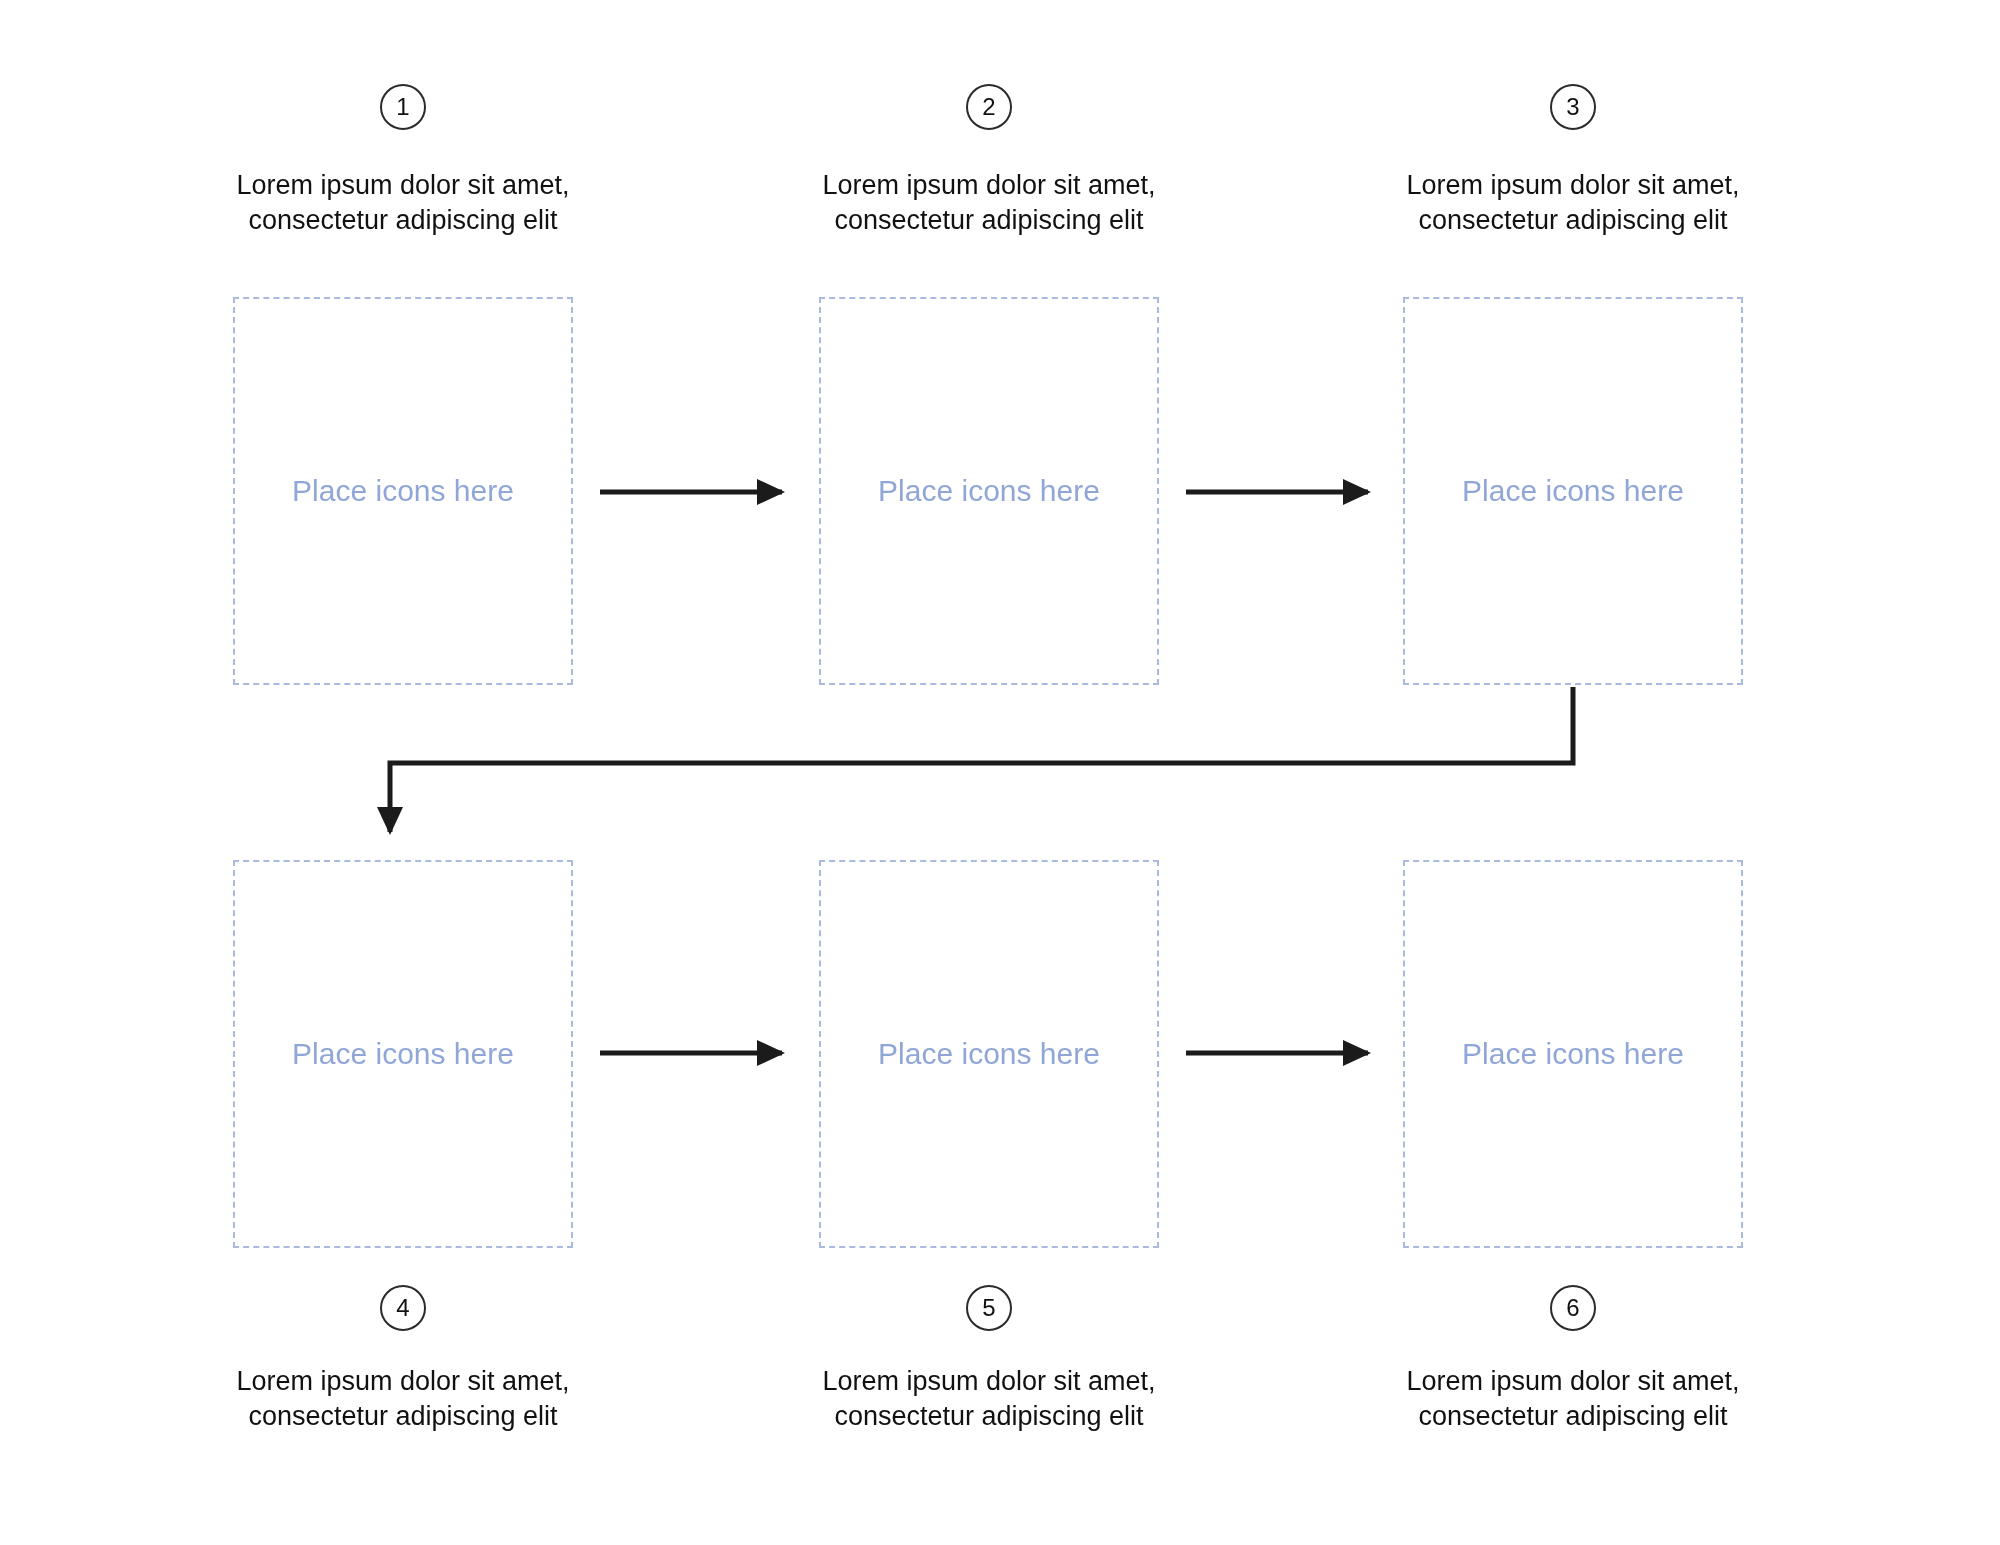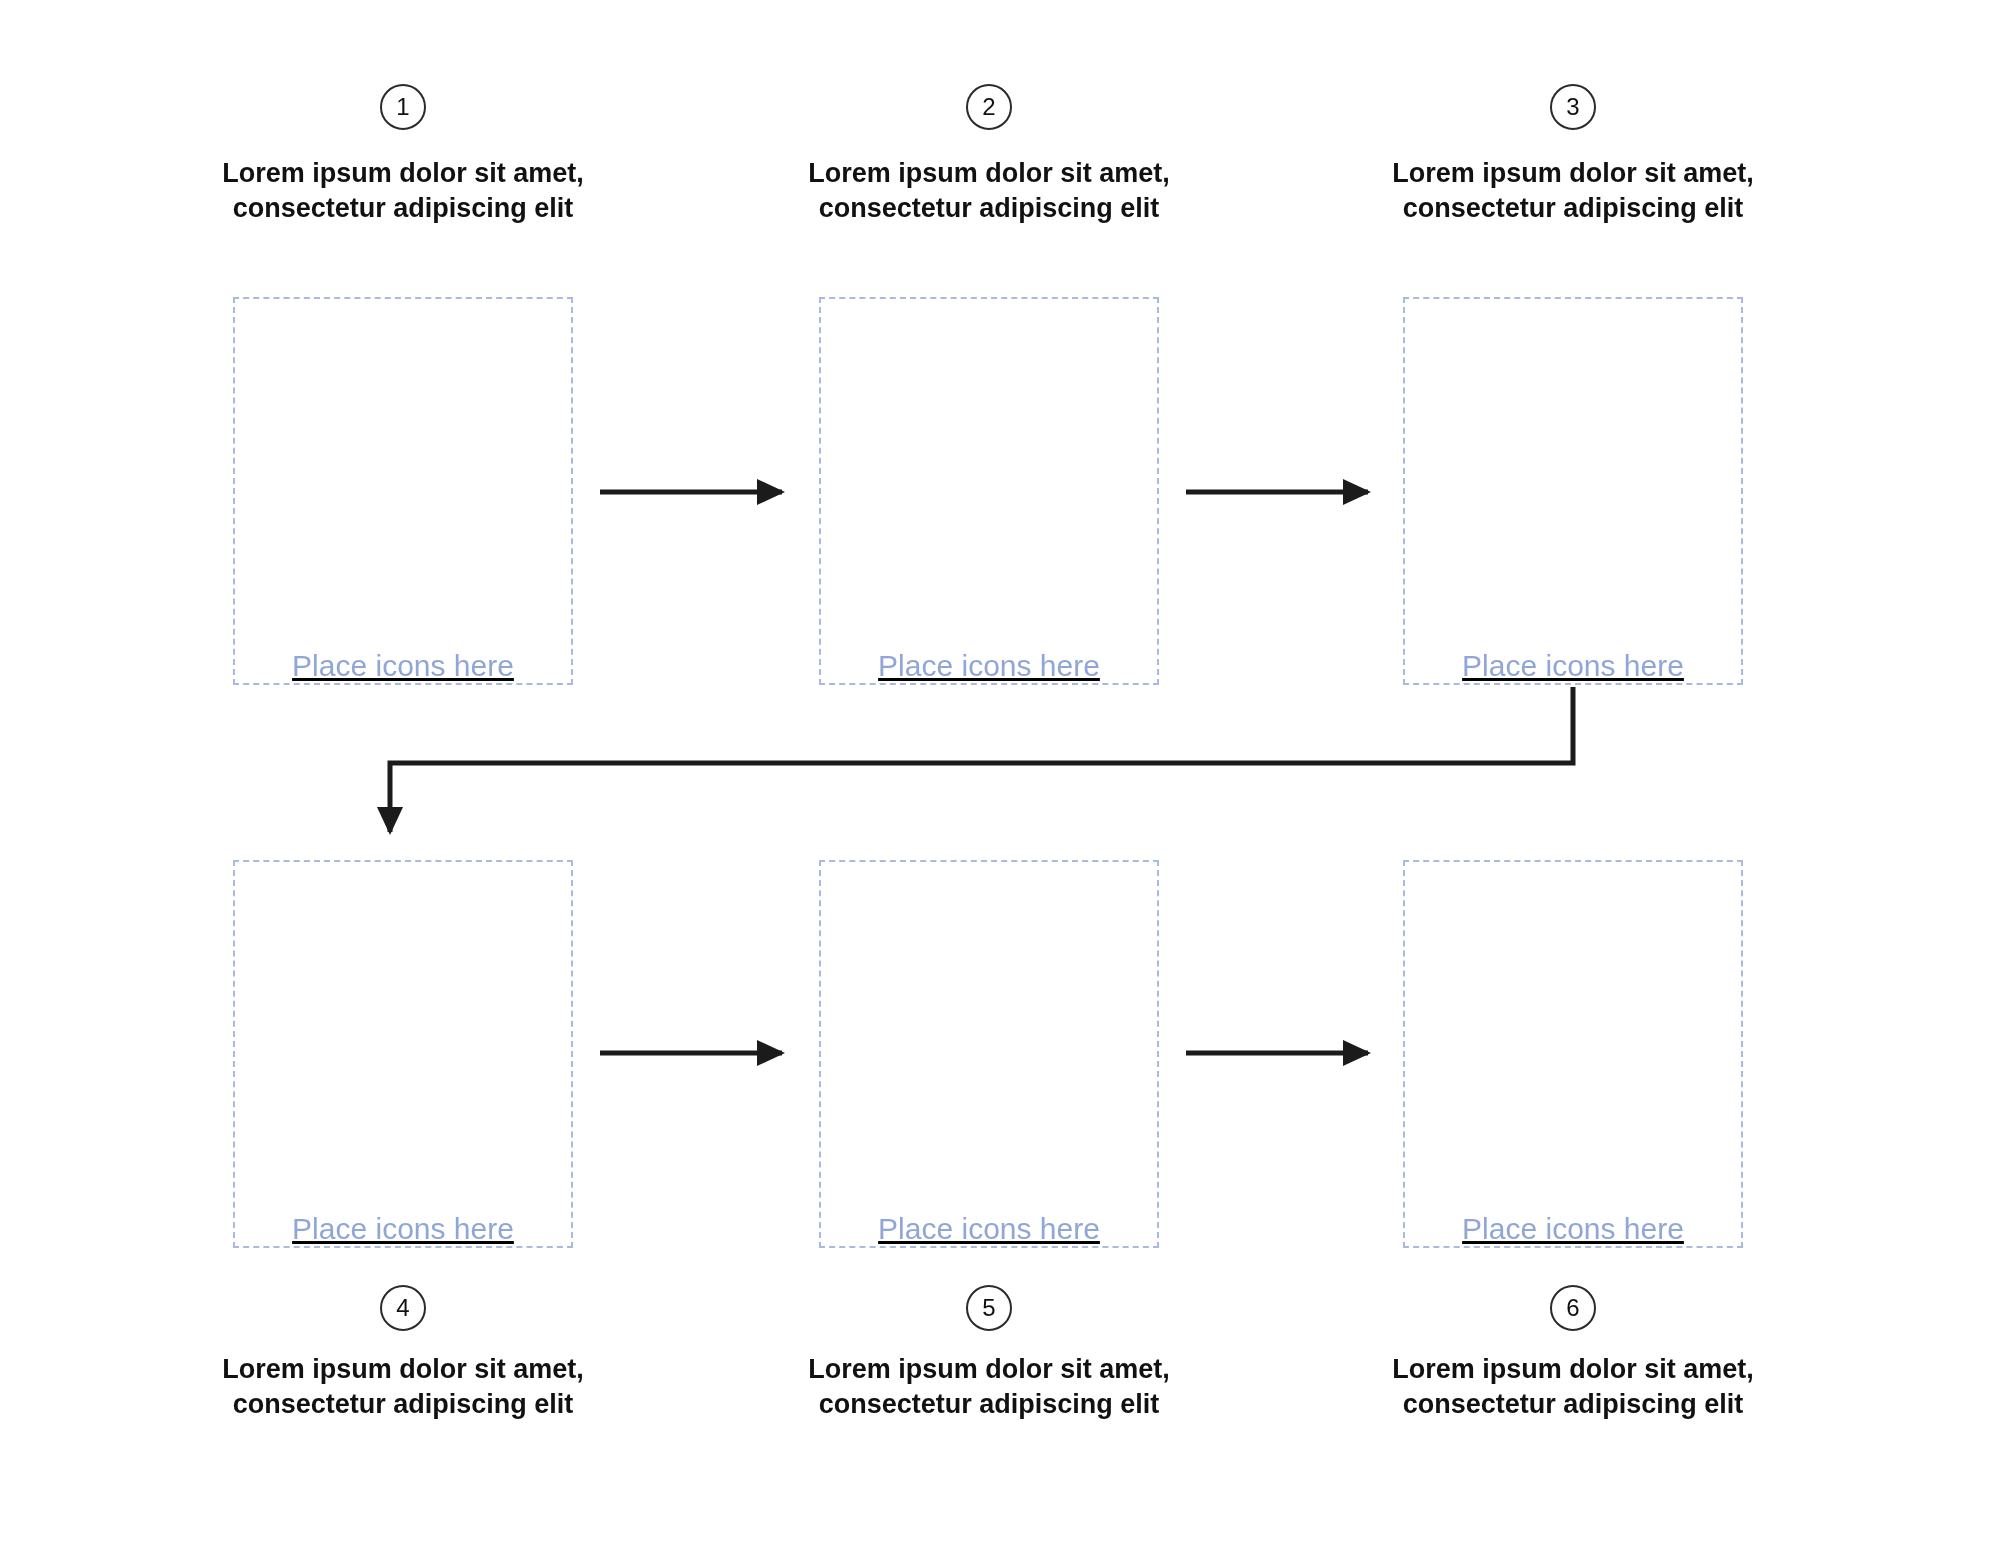"Lorem ipsum dolor sit amet," .caption { font-weight: bold -> normal; margin-top: none -> 12px }
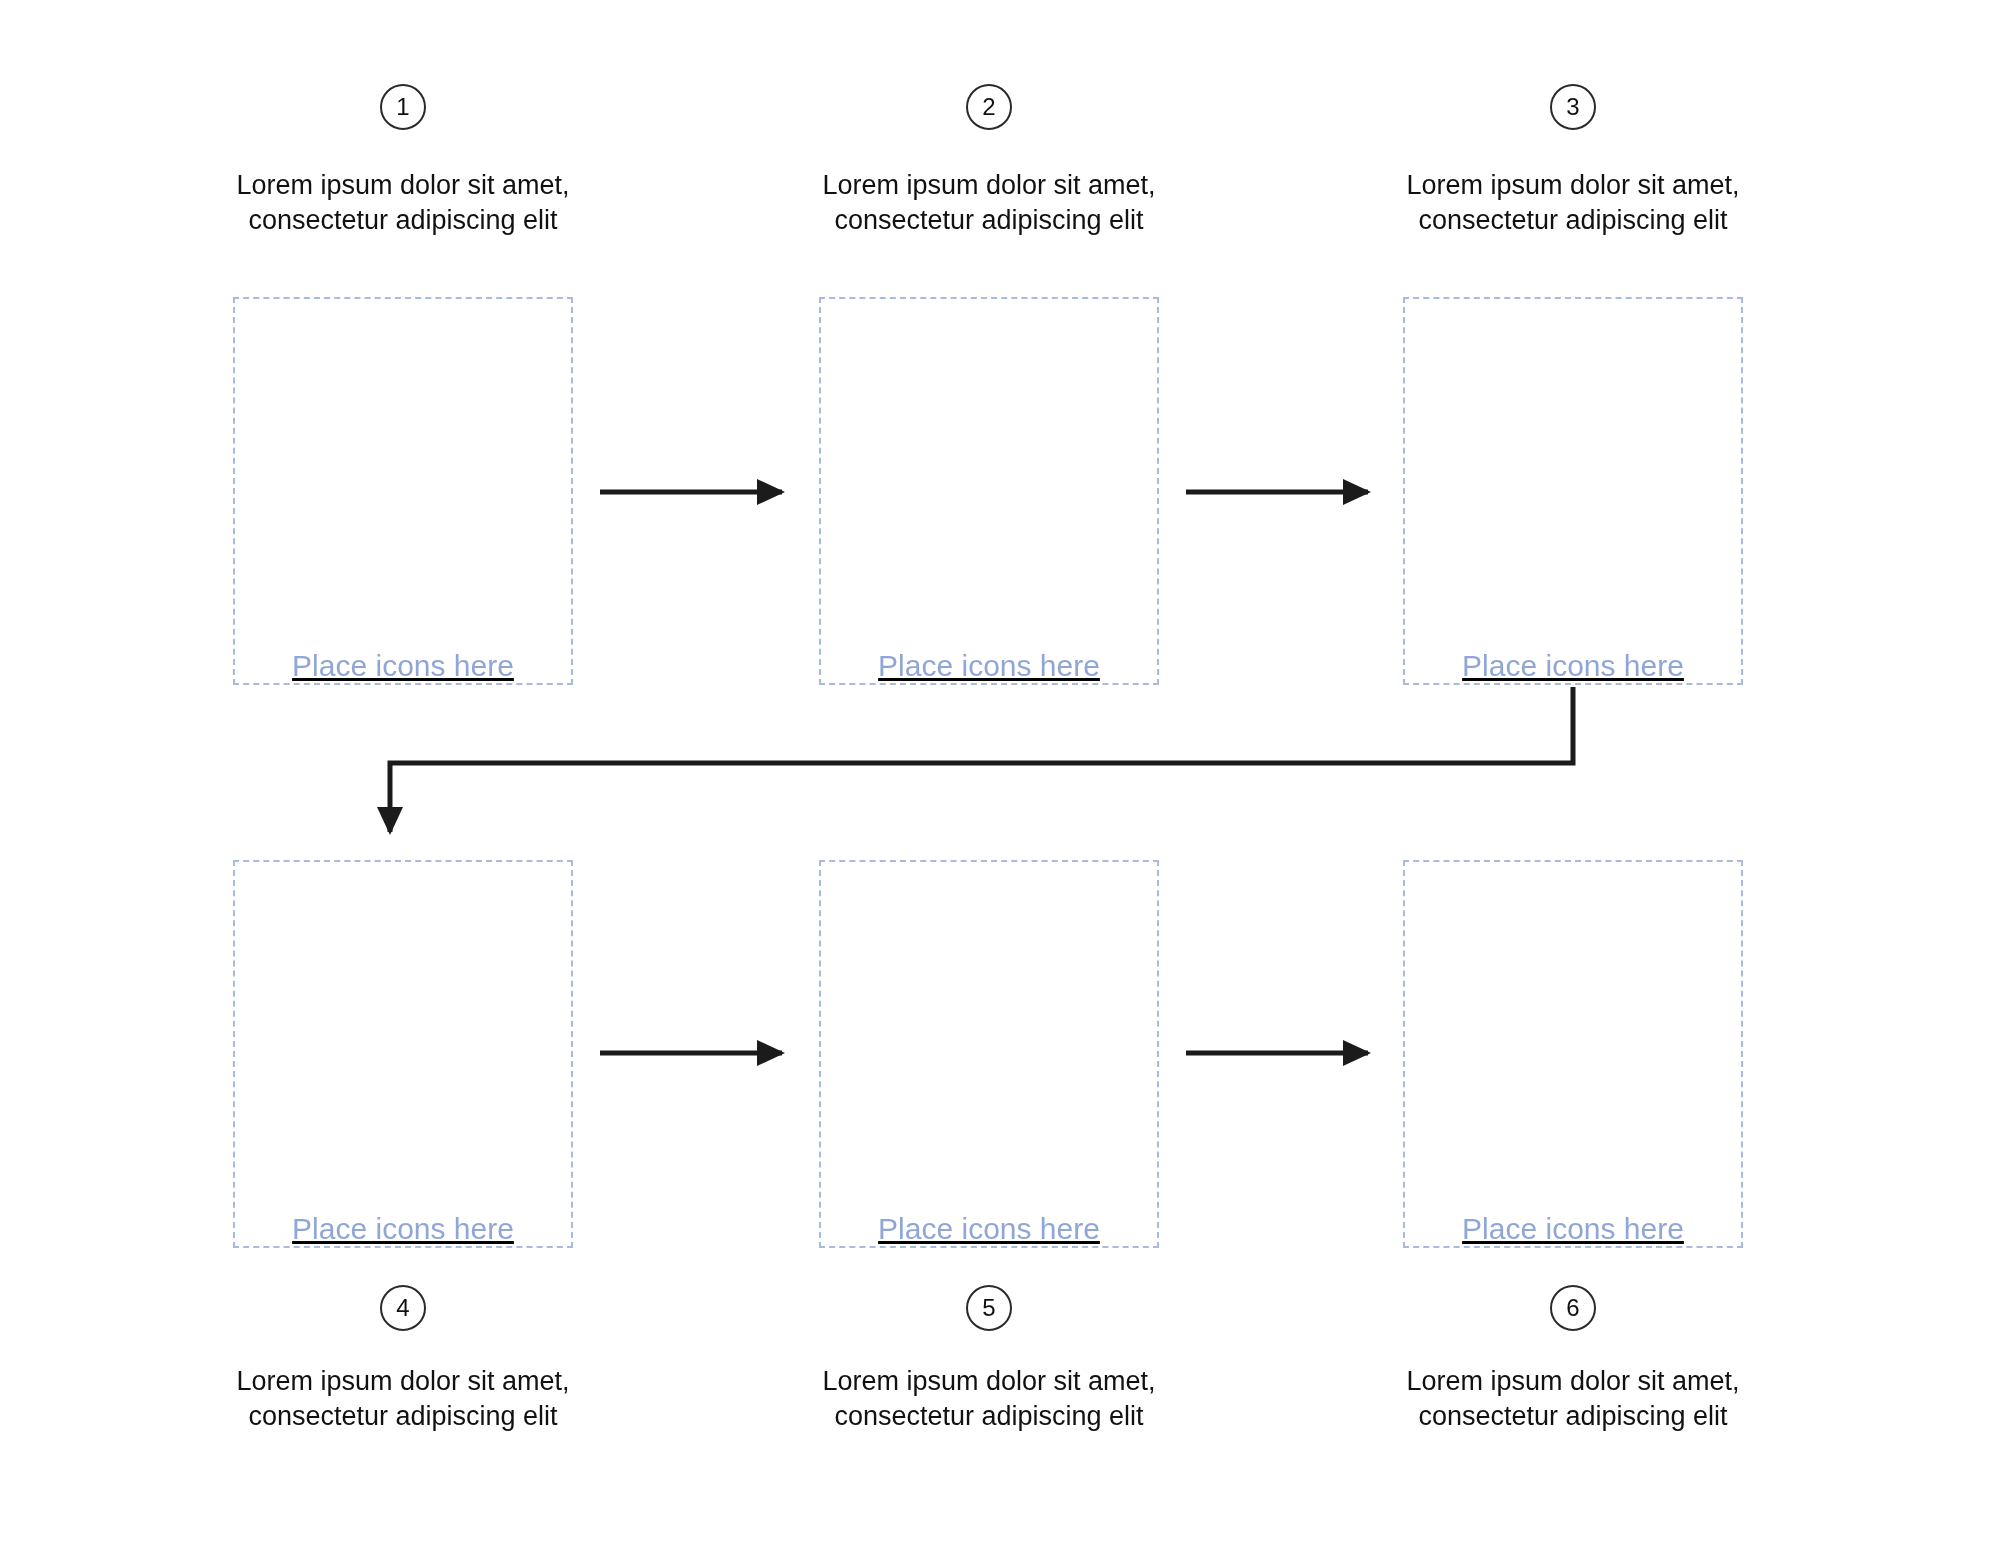"Place icons here" .box { align-items: flex-end -> center; text-decoration: underline -> none }
